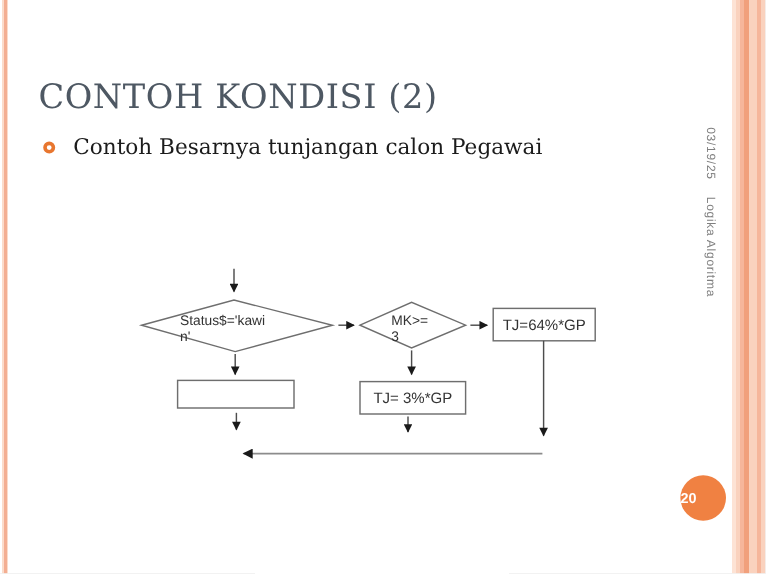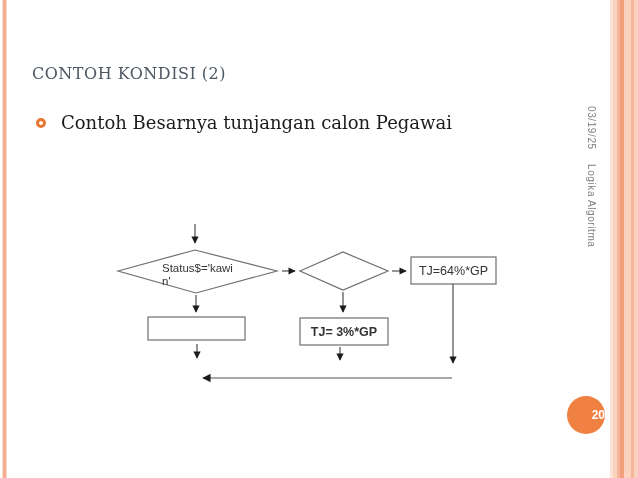"CONTOH KONDISI (2)" .title { font-size: 16px -> 28px }
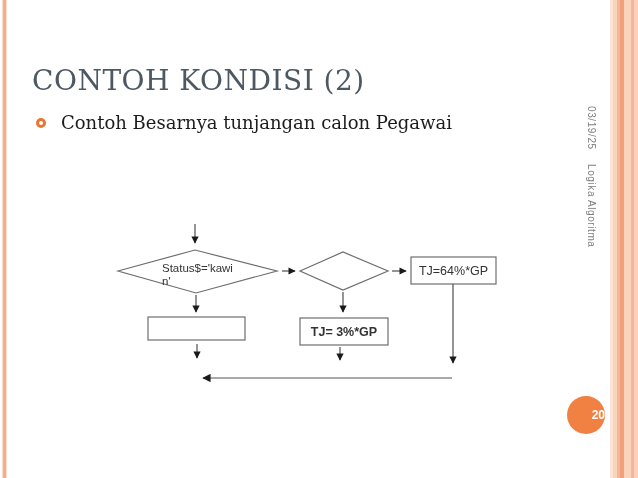"Status$='kawi" div.flow-label { left: 162px -> 150px }
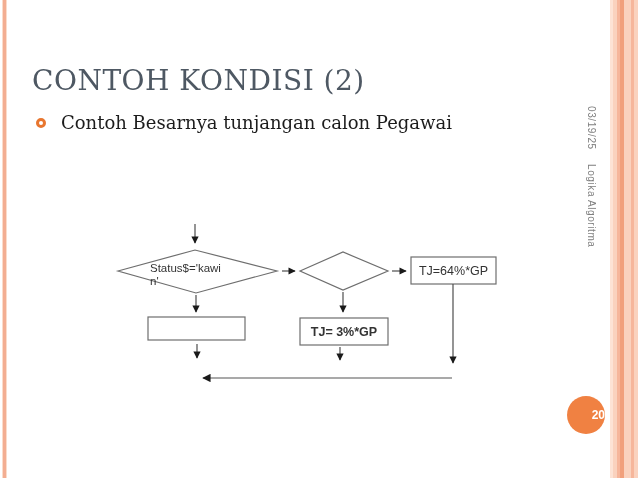"MK>=" div.flow-label { html: none -> <div> <div>MK&gt;=</div> <div>3</div> </div> }
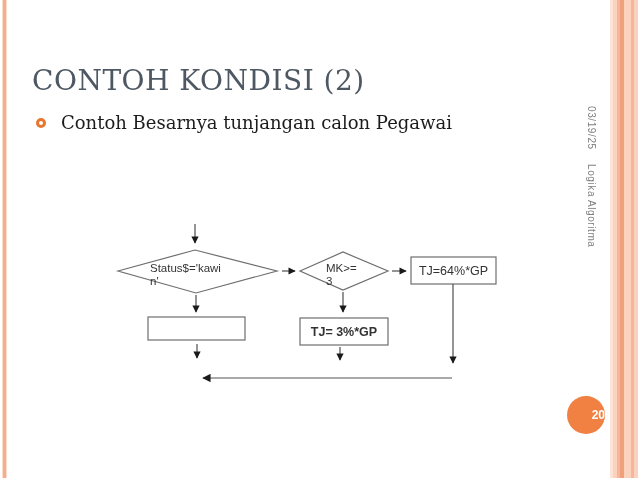"TJ= 3%*GP" div.box-label { font-weight: bold -> none }
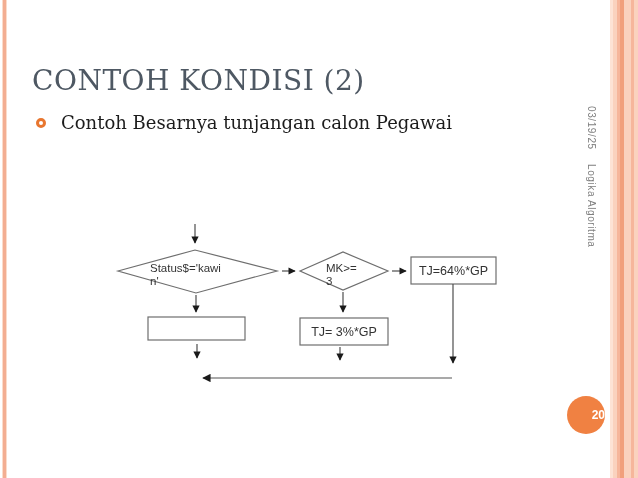"20" .page-badge { justify-content: flex-end -> flex-start }
